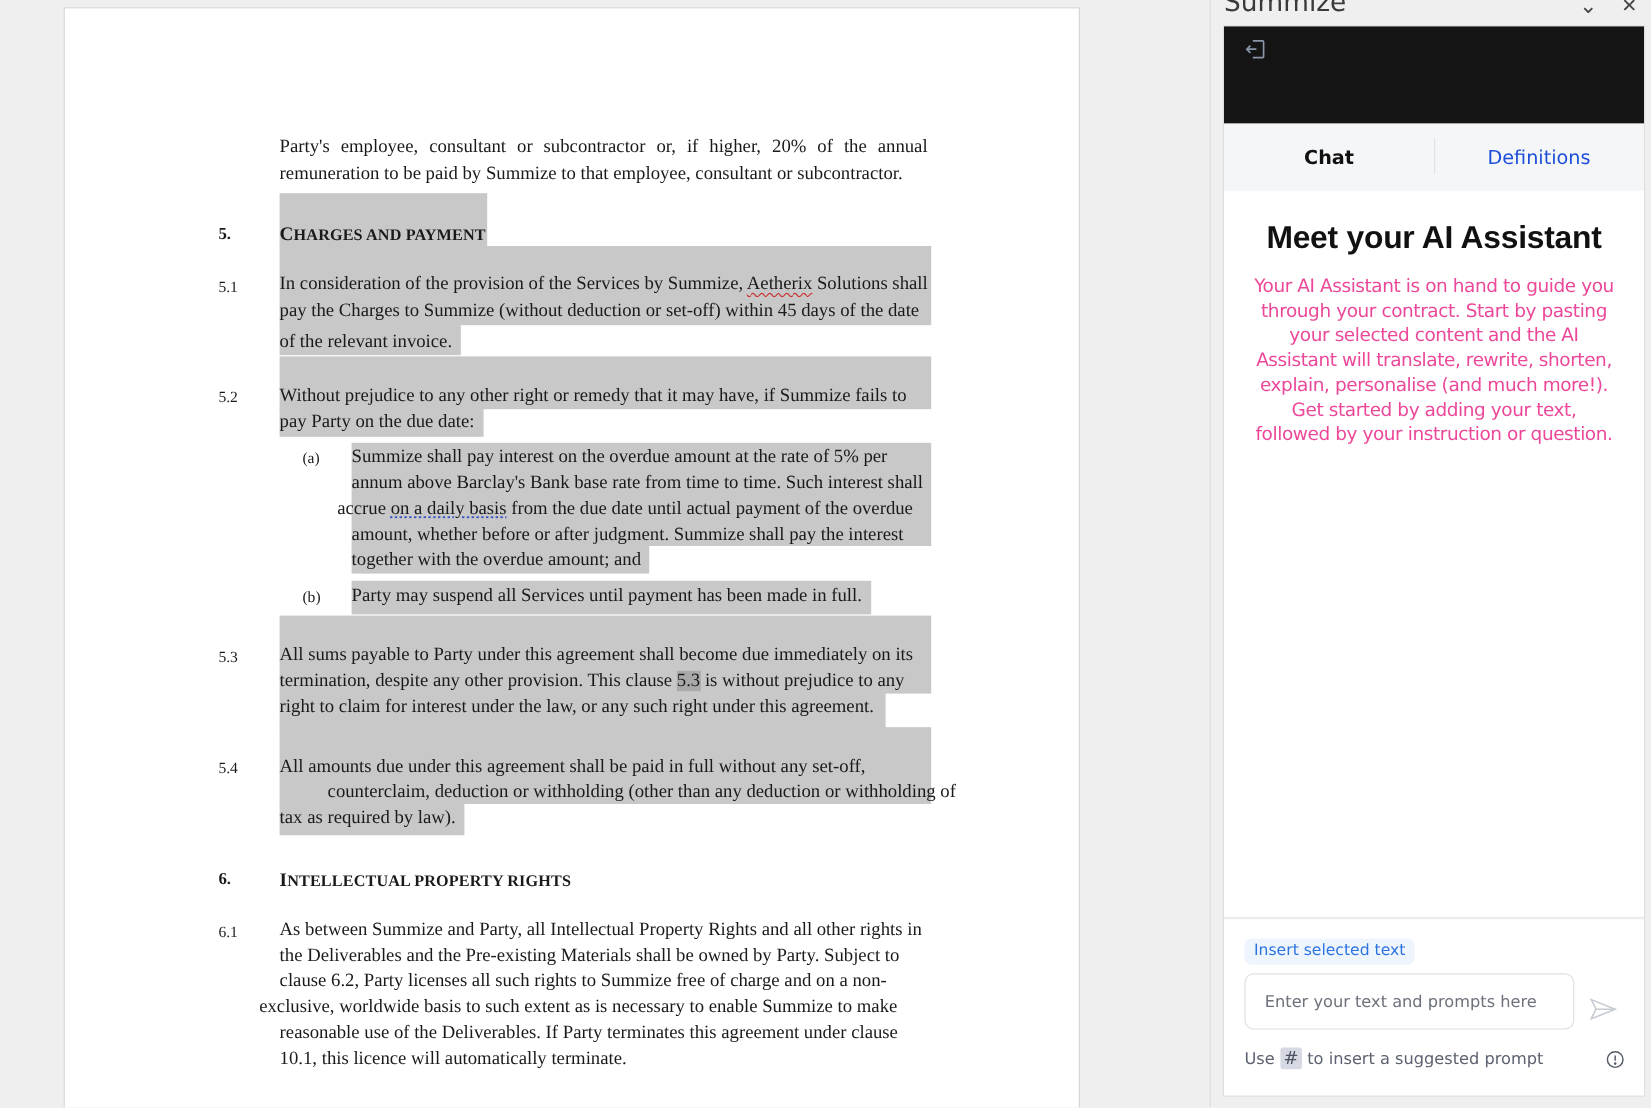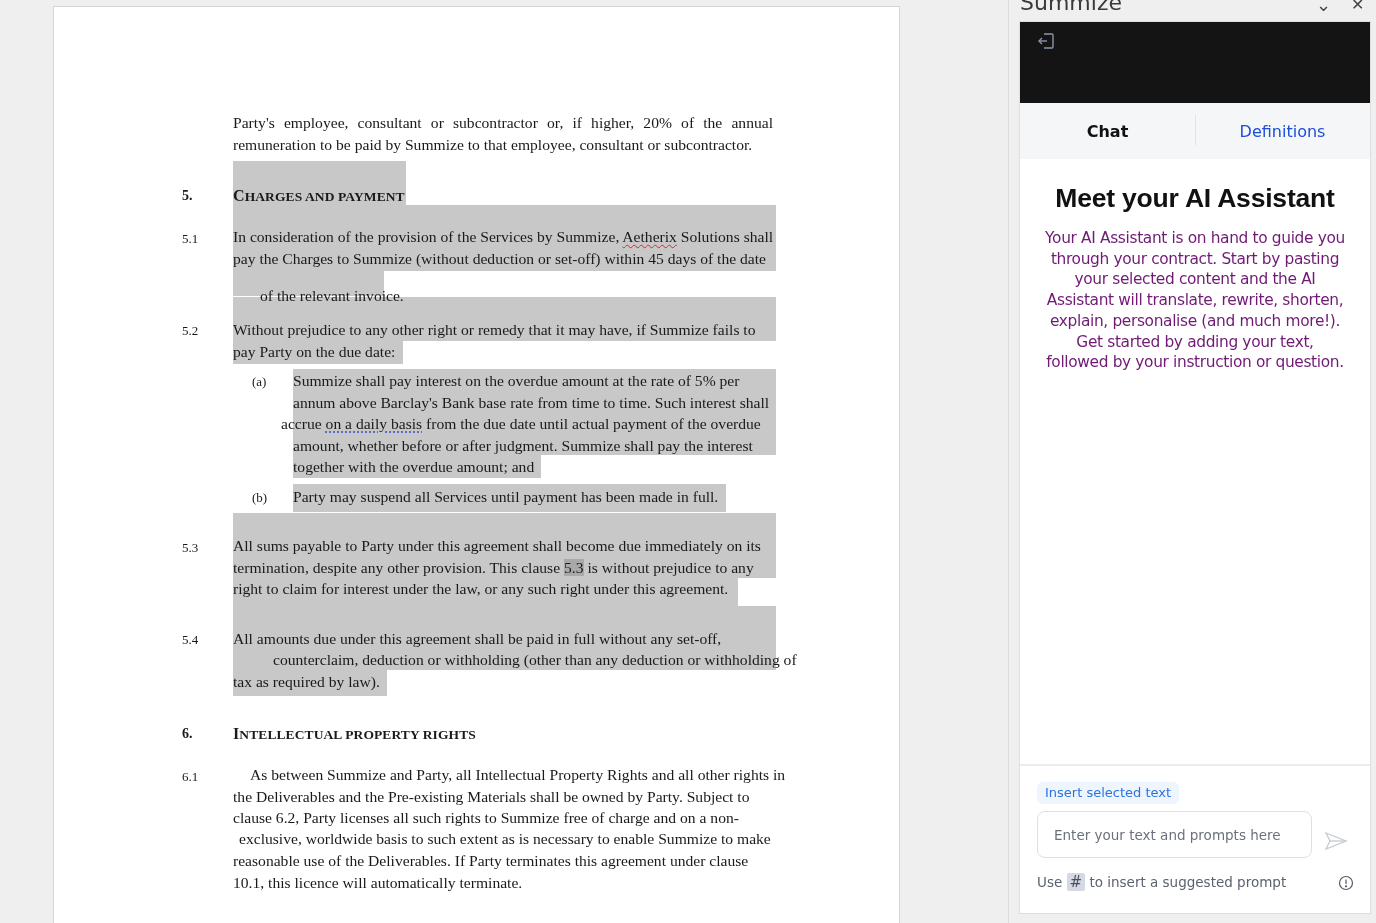"Your AI Assistant is on" .intro p { color: #701a75 -> #ec4899 }
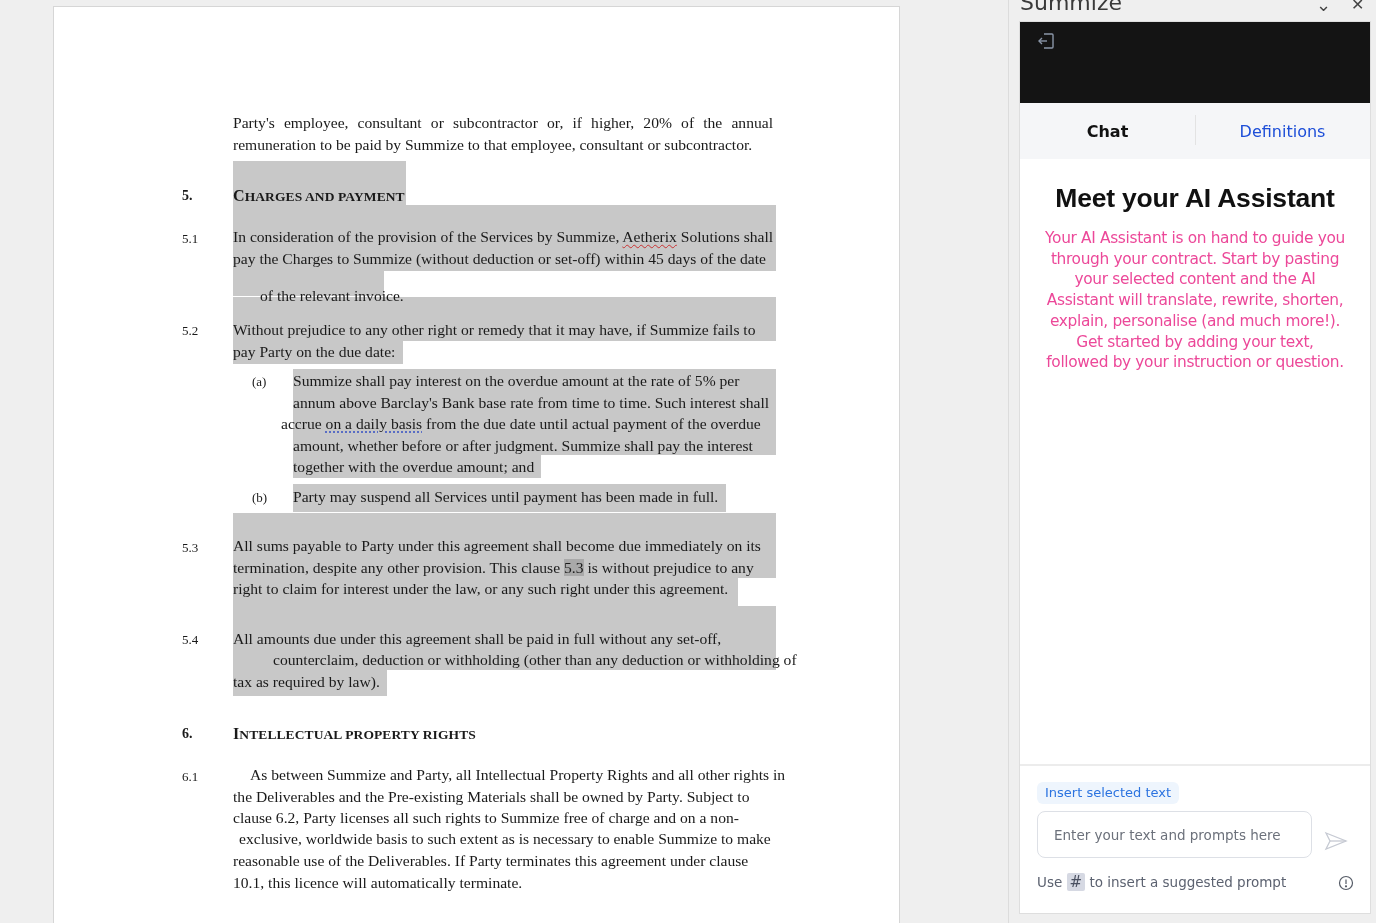"of the relevant invoice." div.line { padding-left: 27px -> none; top: 278px -> 267px }
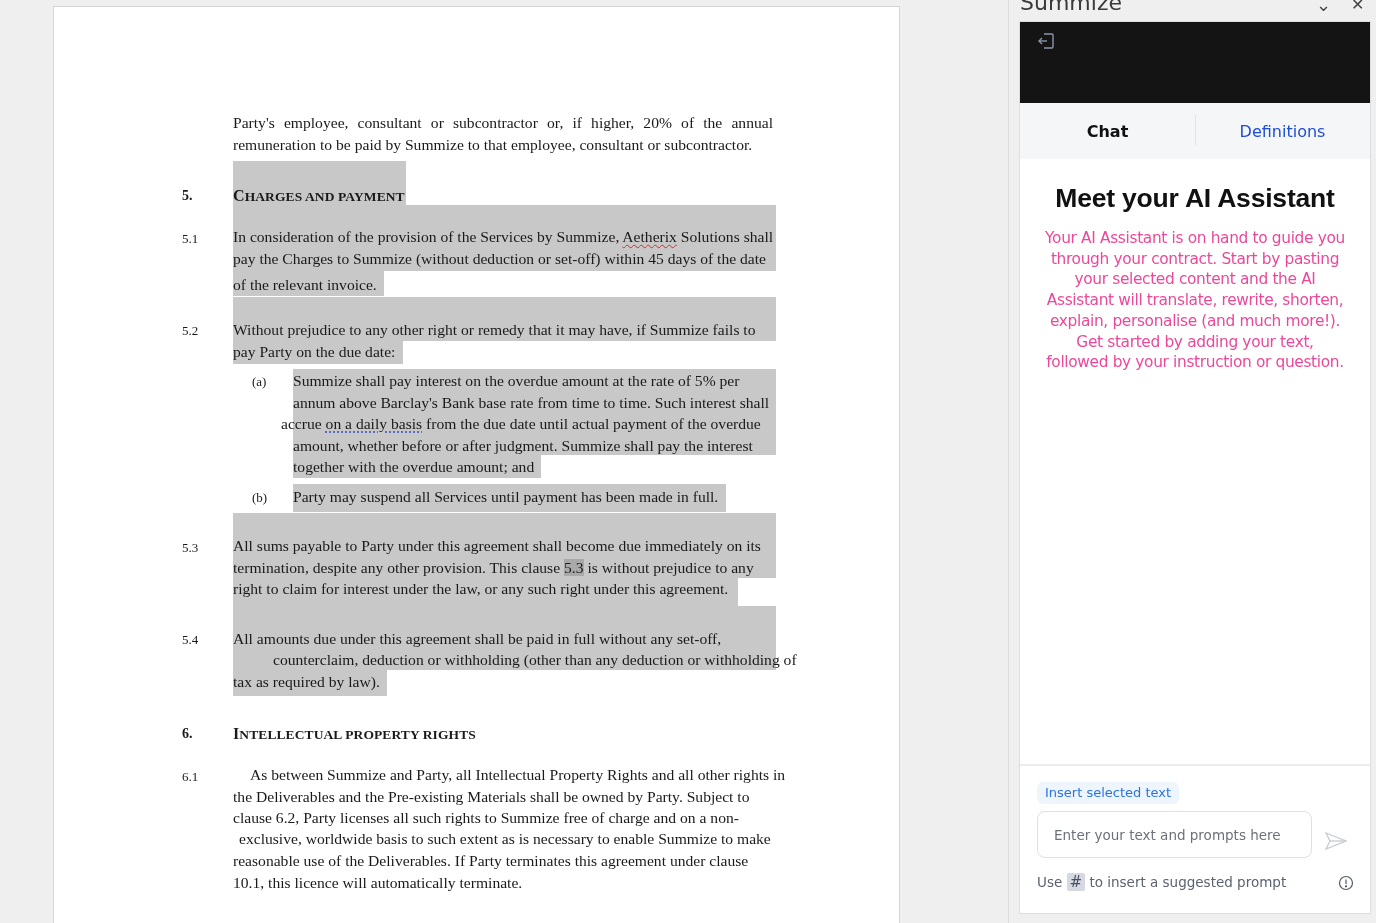"As between Summize and Party," div.line { left: 196px -> 179px }
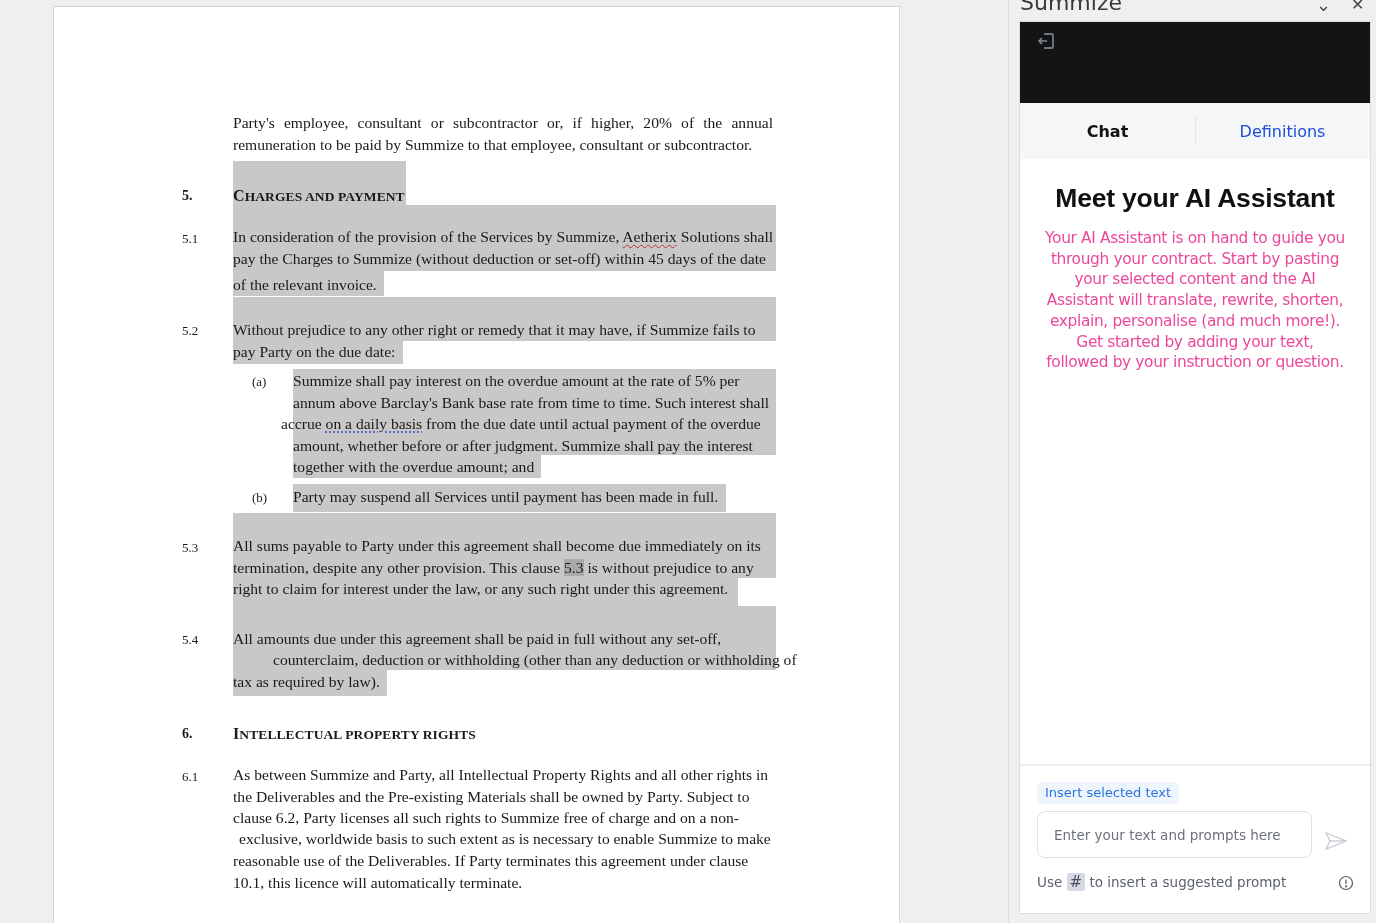"exclusive, worldwide basis to such" div.line { left: 185px -> 162px }
